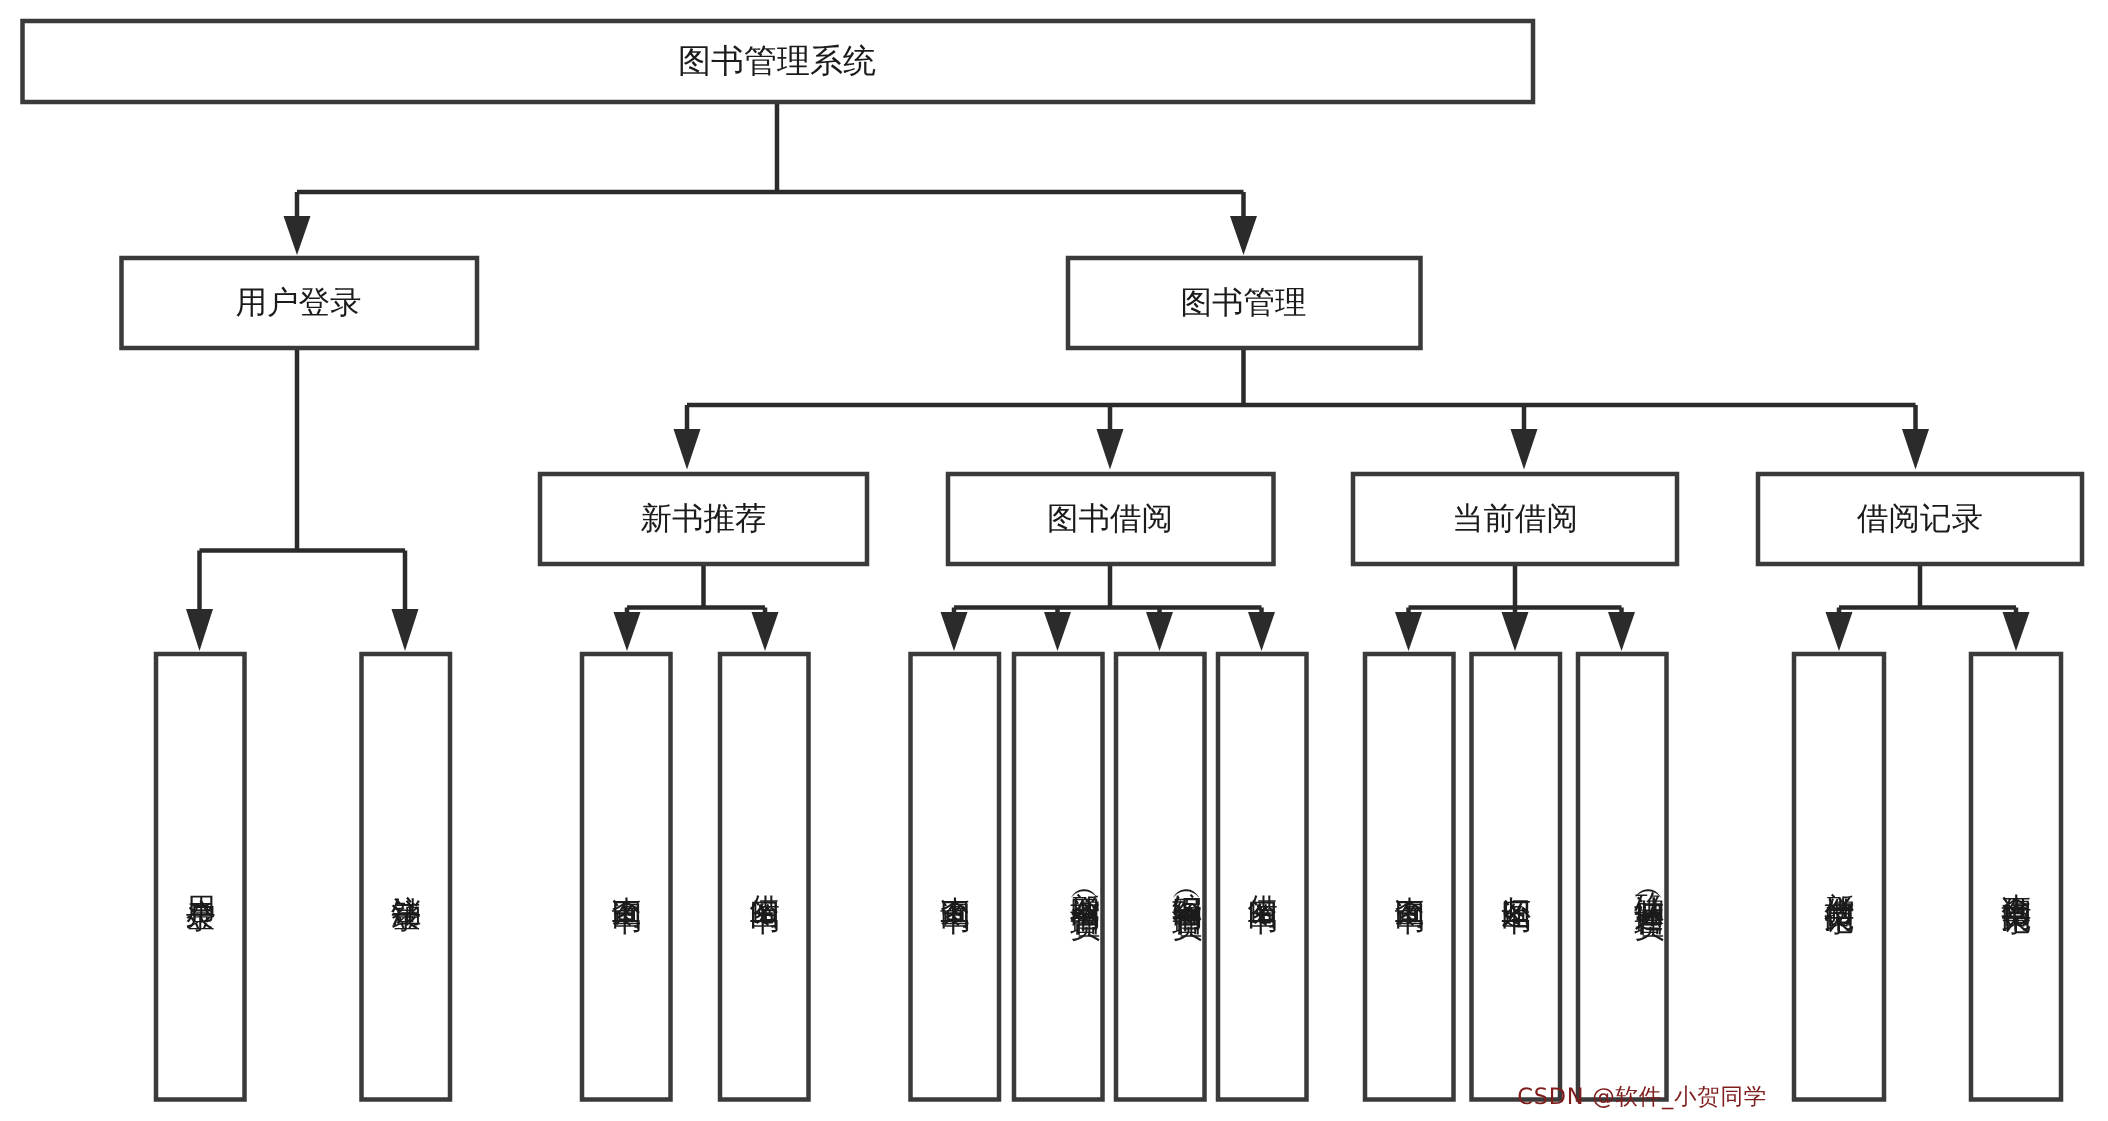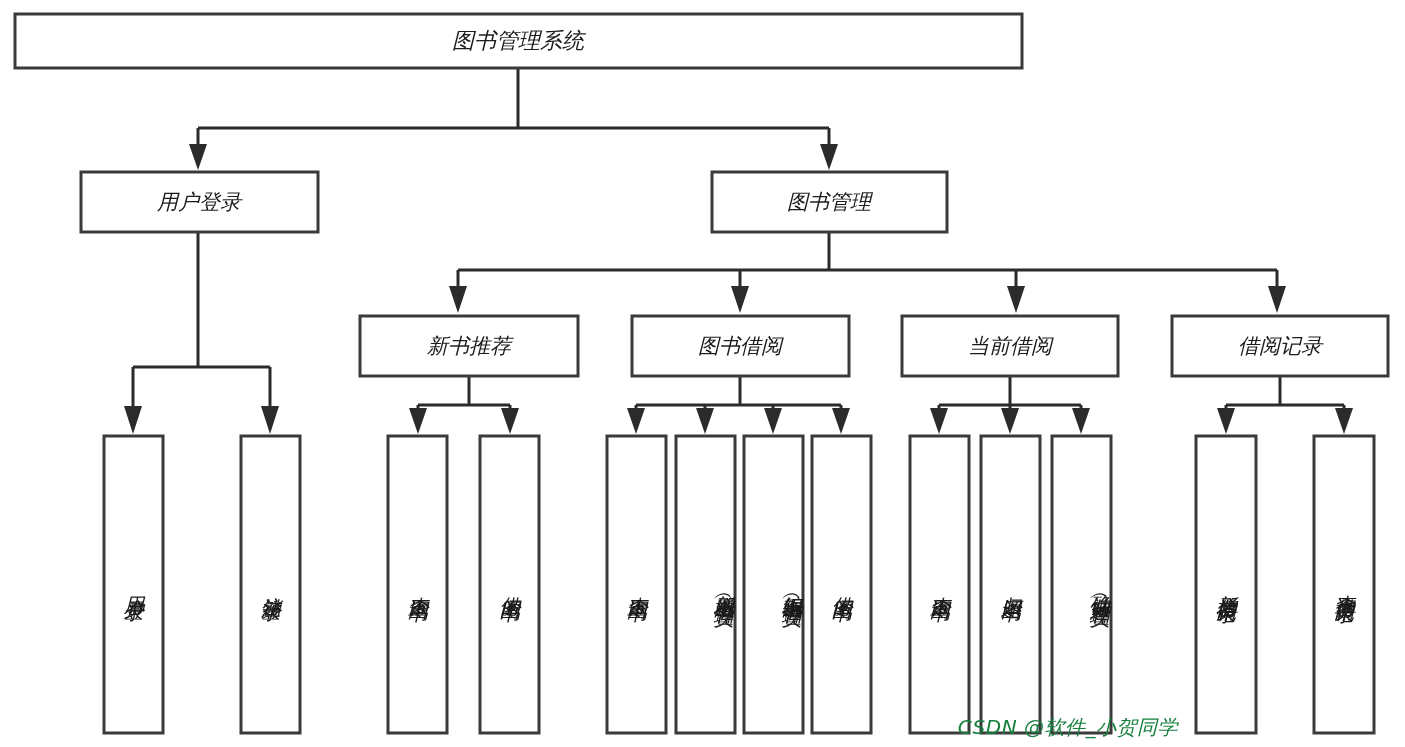"图书管理系统" #diagram-root { font-style: italic -> none }
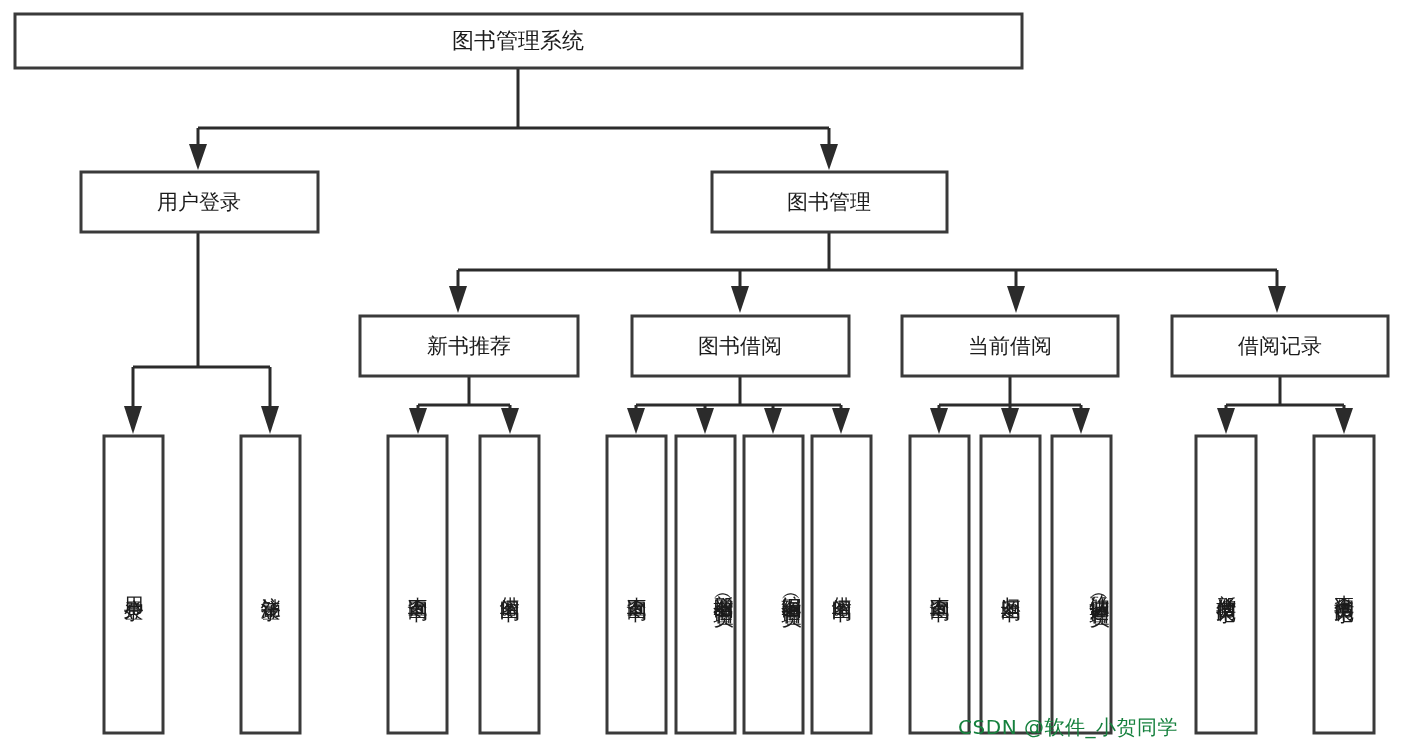"CSDN @软件_小贺同学" #watermark { color: #15803d -> #7f1d1d; font-size: 20px -> 15px }
